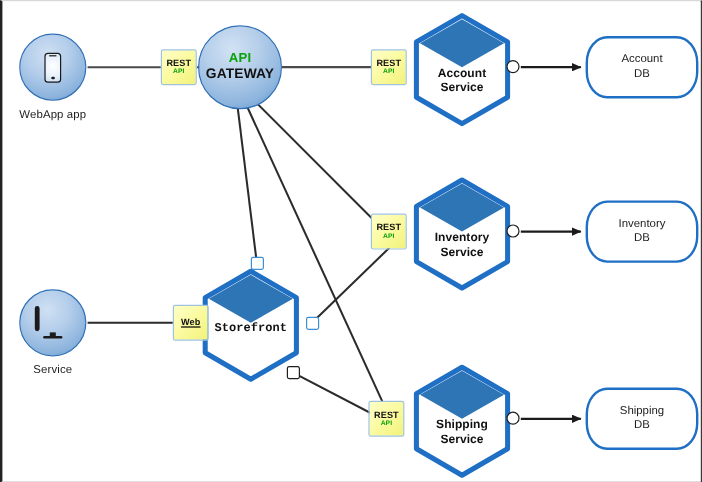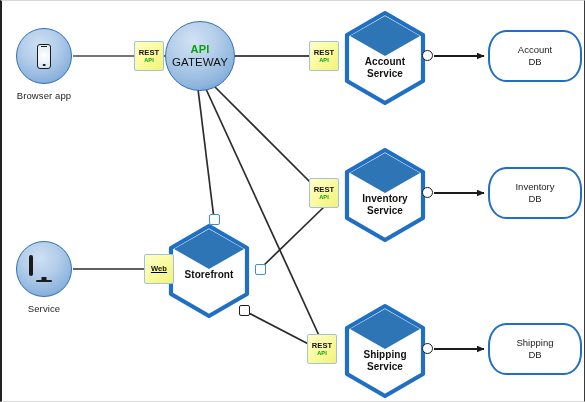"GATEWAY" .gw-l2 { font-weight: normal -> bold }
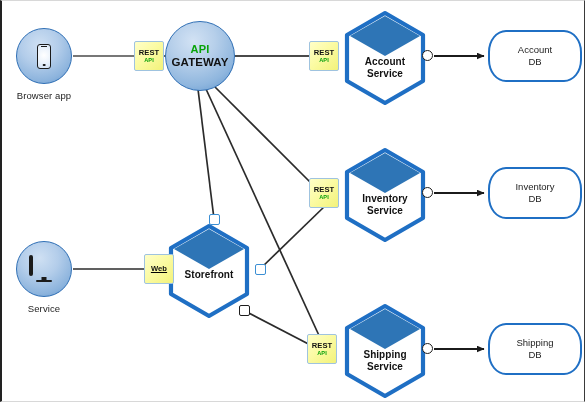"Browser app" div.client-label { text: Browser -> WebApp }
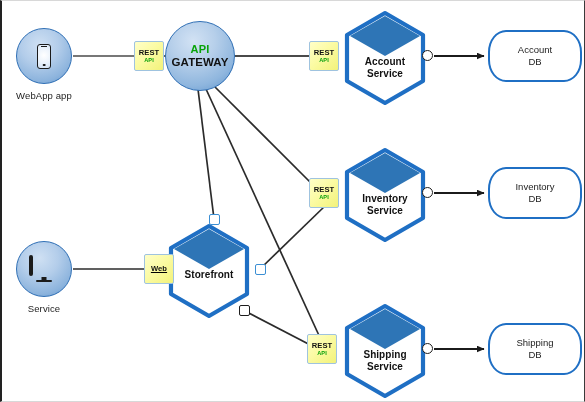"Storefront" div.hexnode { font-family: none -> Liberation Mono, monospace }
